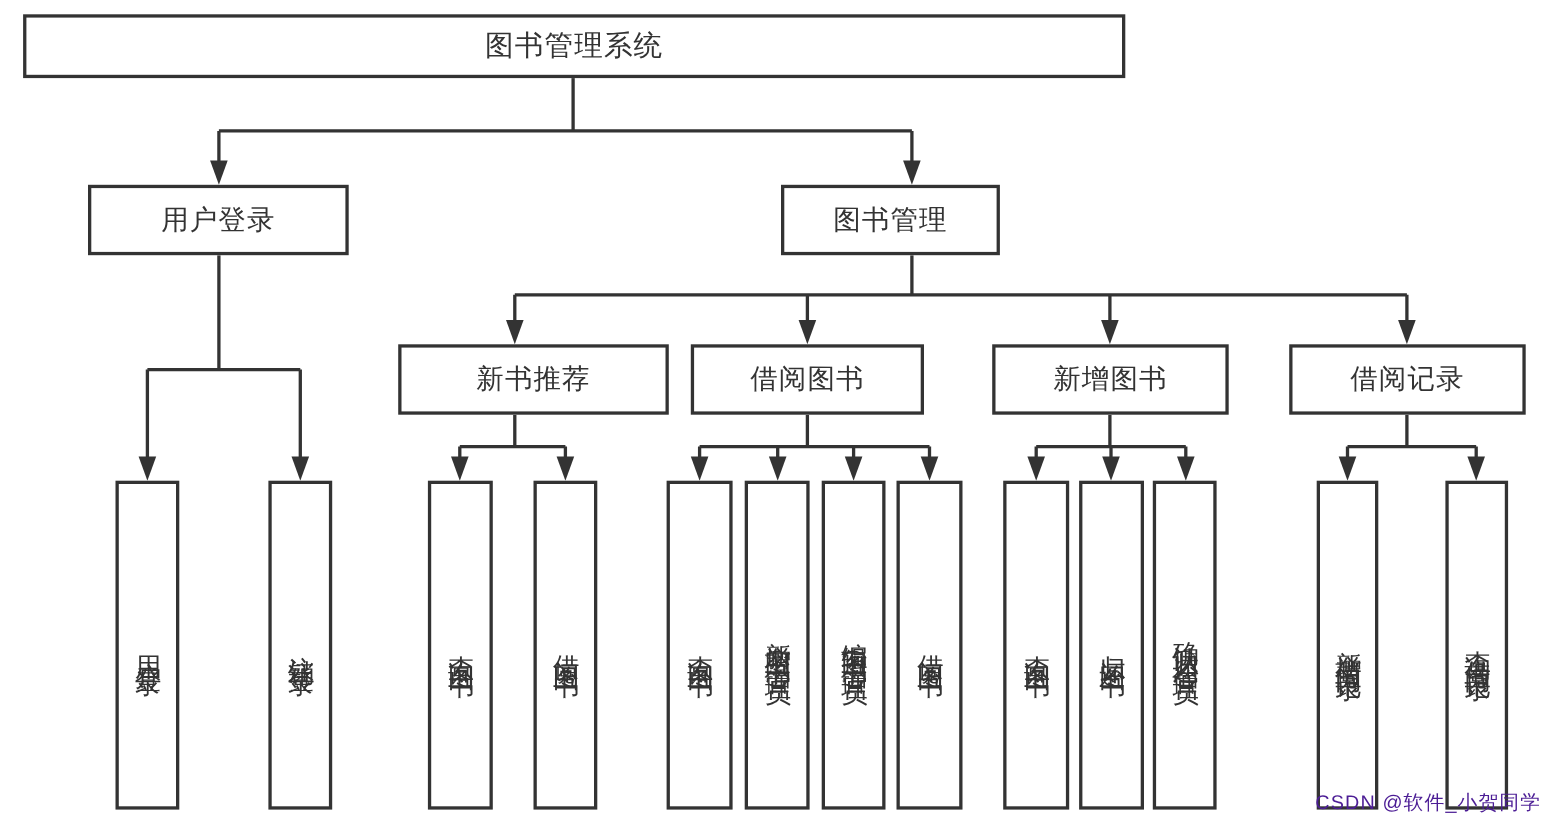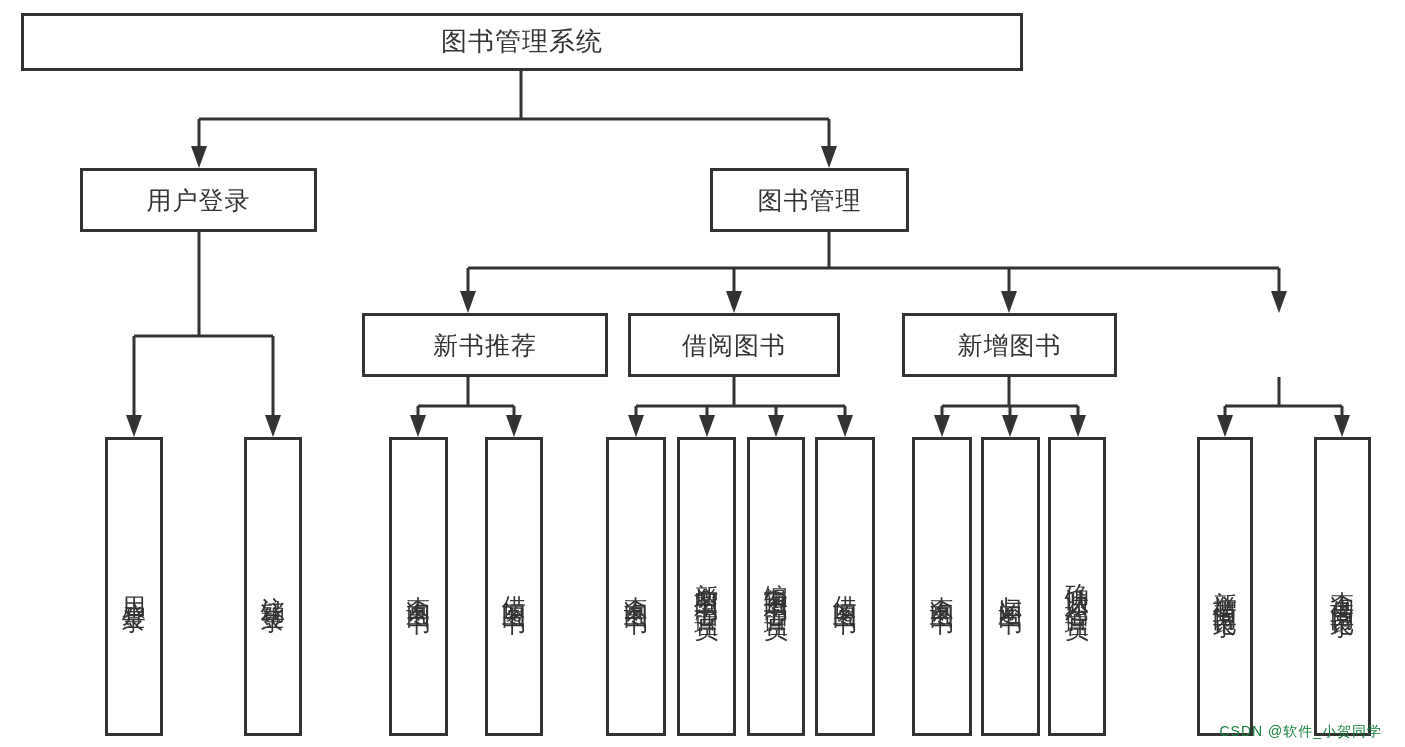"借阅记录" div.node { html: none -> <div> <span>借阅记录</span> </div> }
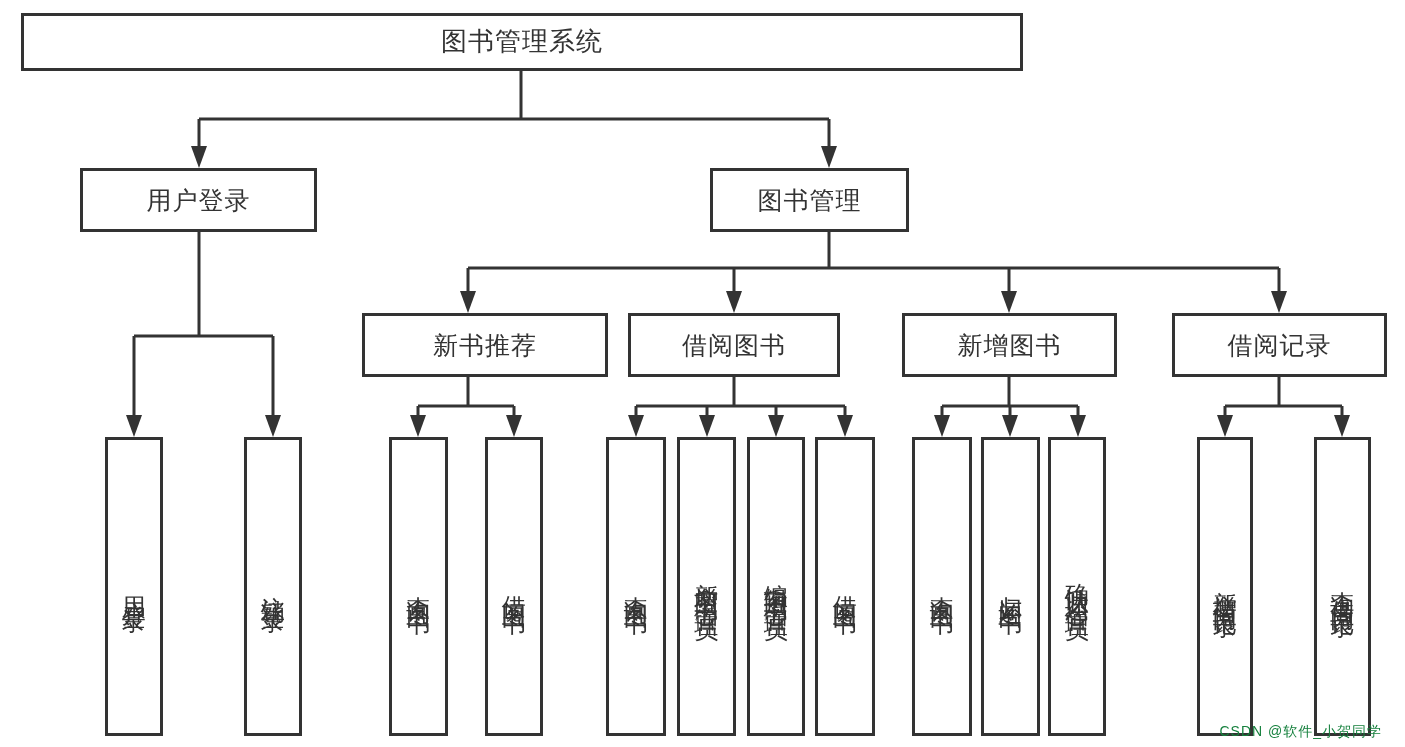"CSDN @软件_小贺同学" .watermark { color: #15803d -> #4c1d95; font-size: 14px -> 18px; right: 23px -> 4px }
